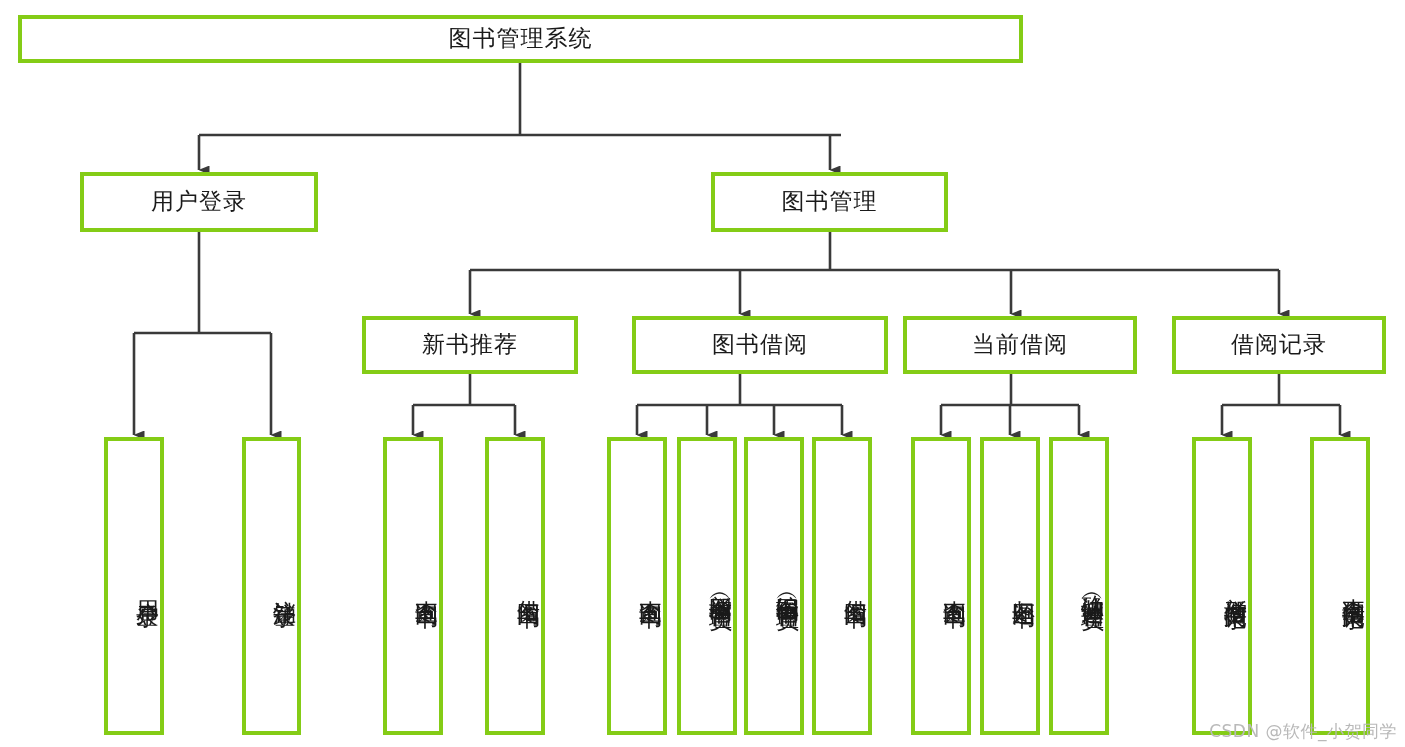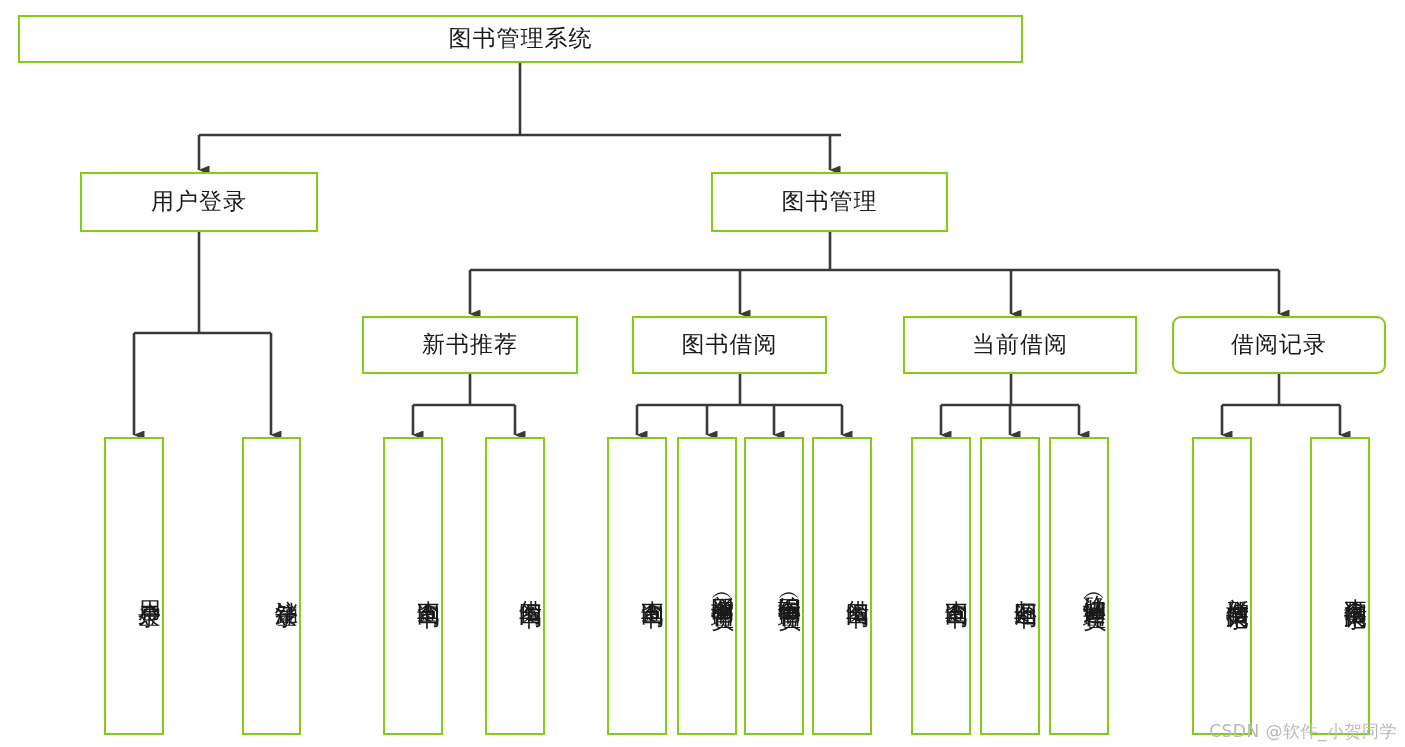"图书管理系统" .node { border: 2px solid #84cc16 -> 4px solid #84cc16 }
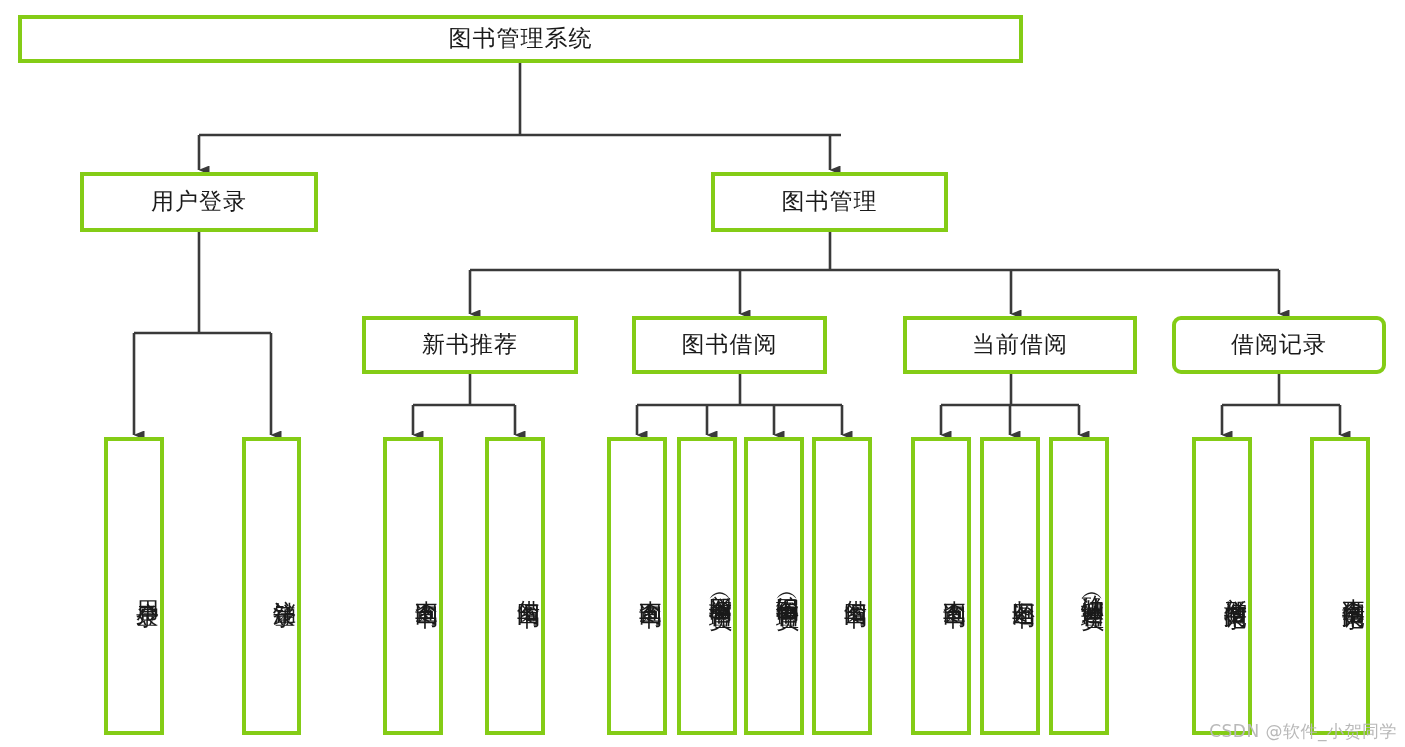"图书借阅" div.node { width: 195px -> 256px }
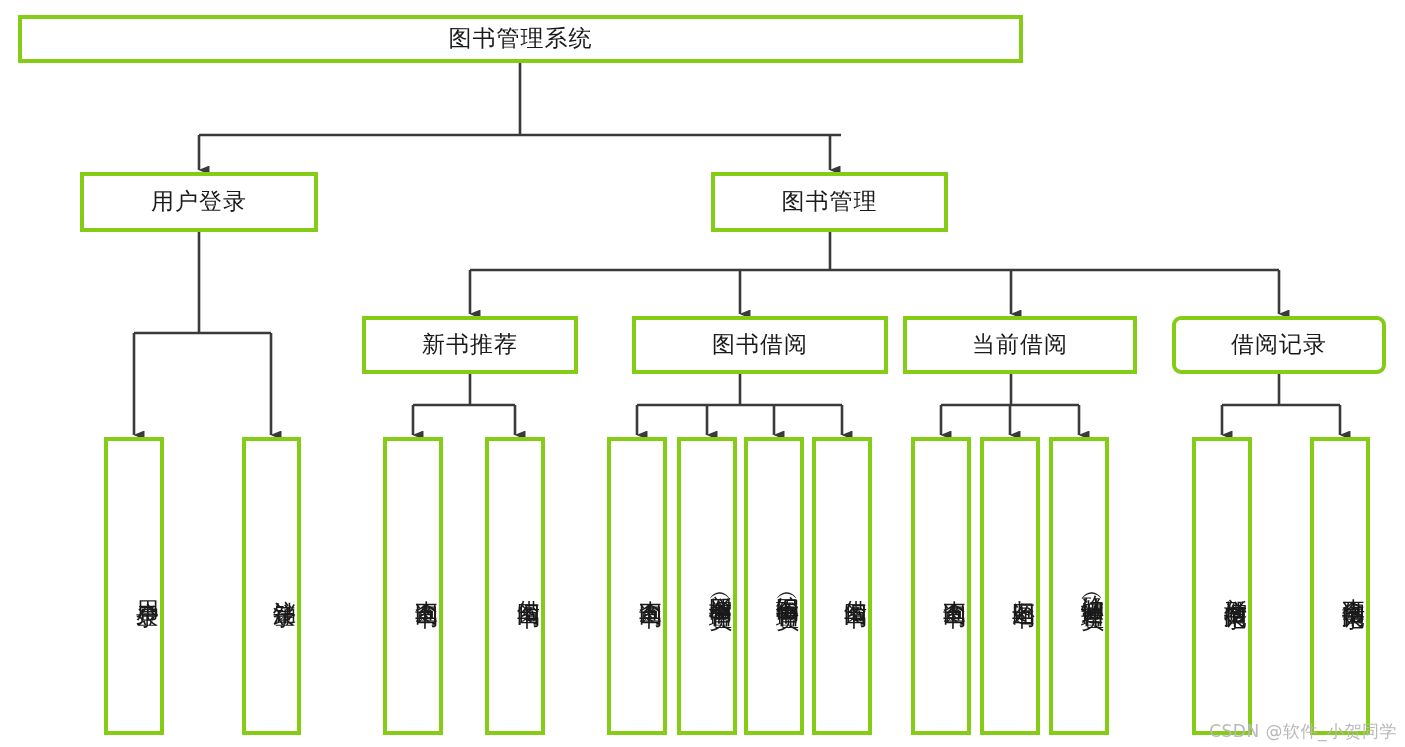"借阅记录" div.node { border-radius: 9px -> none }
